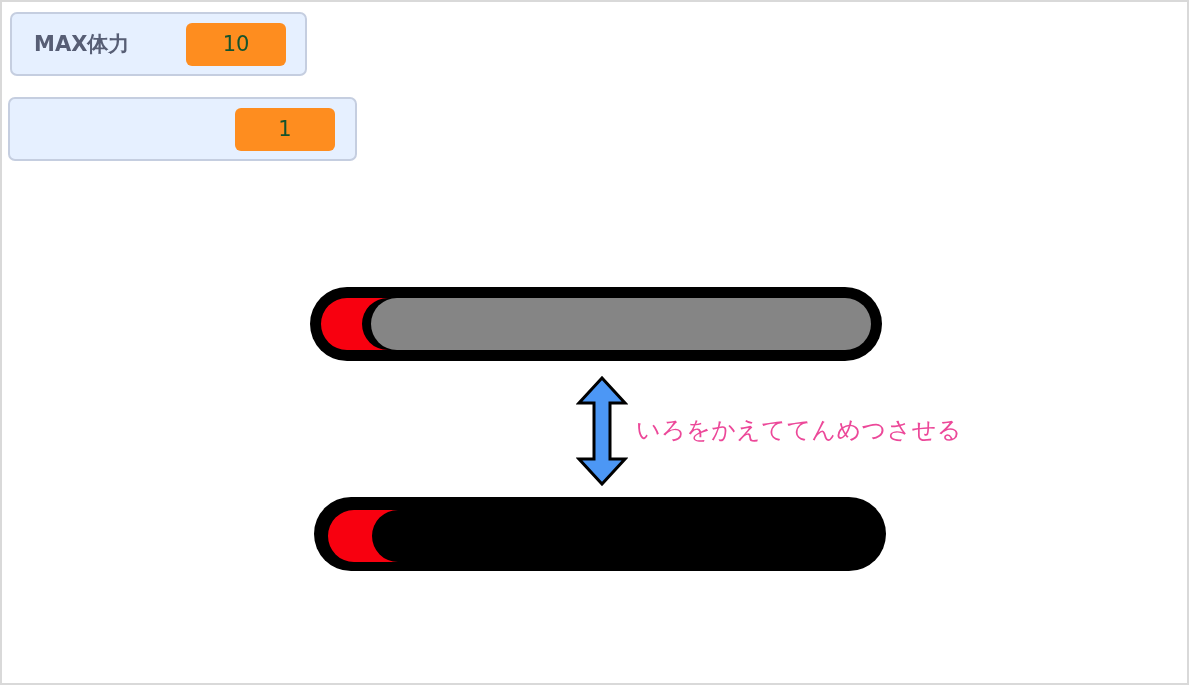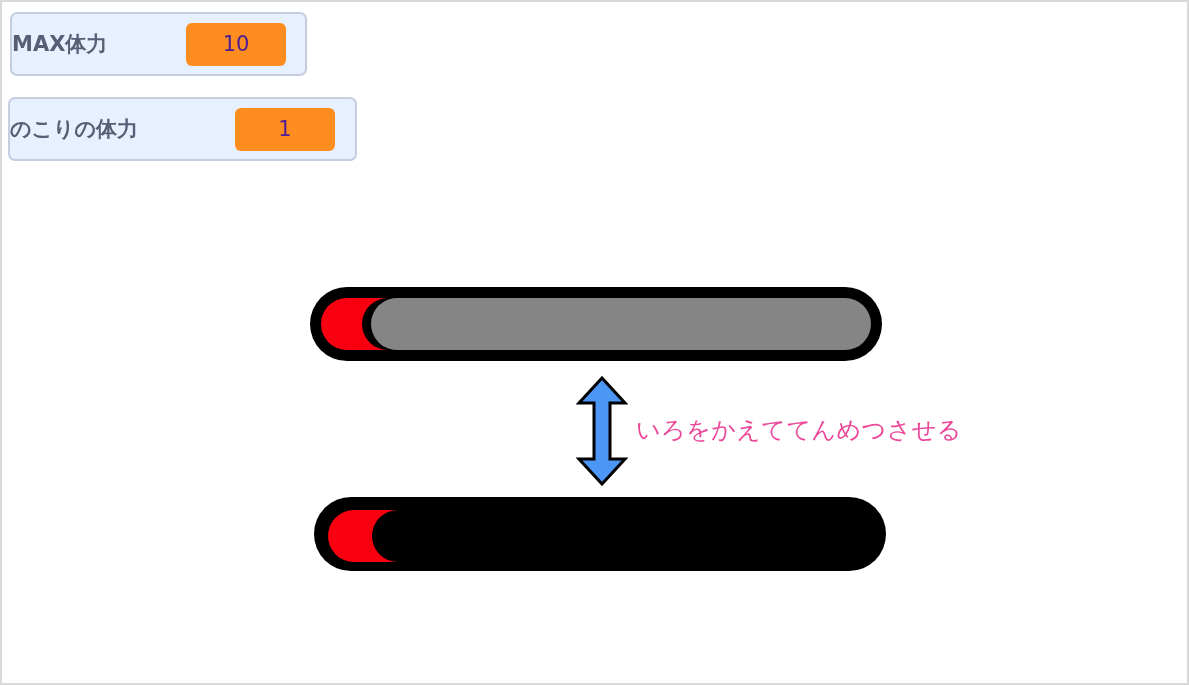"MAX体力" .monitor .label { padding-left: none -> 22px }
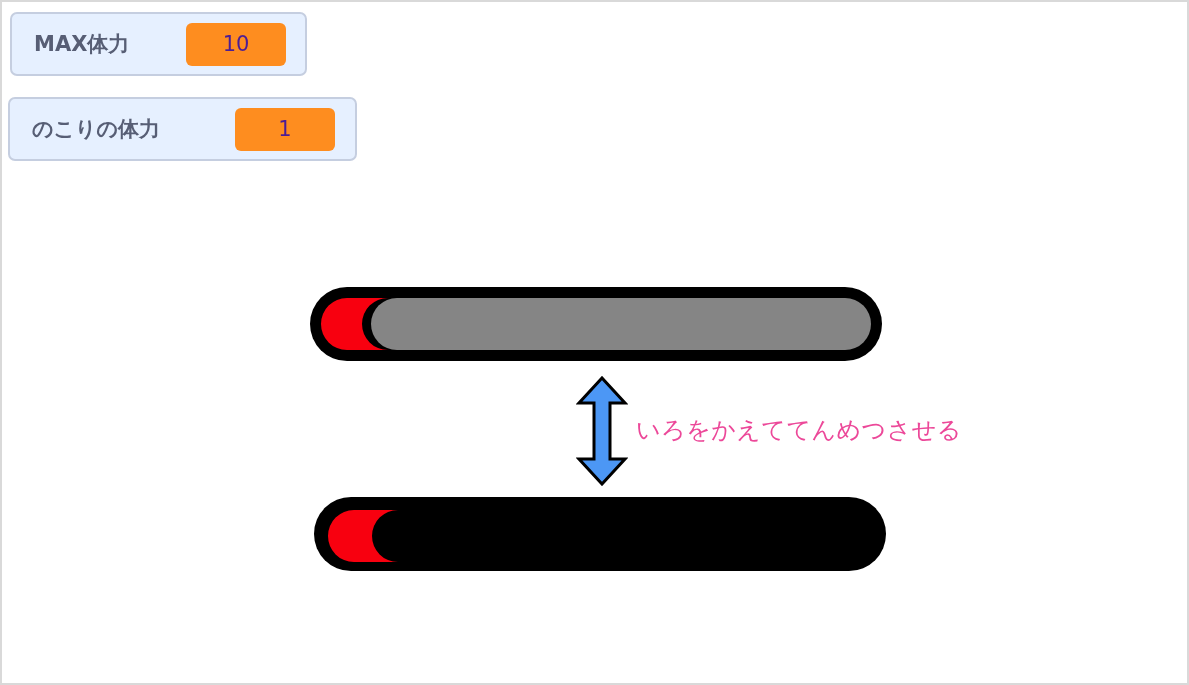"10" .monitor .value { color: #4c1d95 -> #14532d }
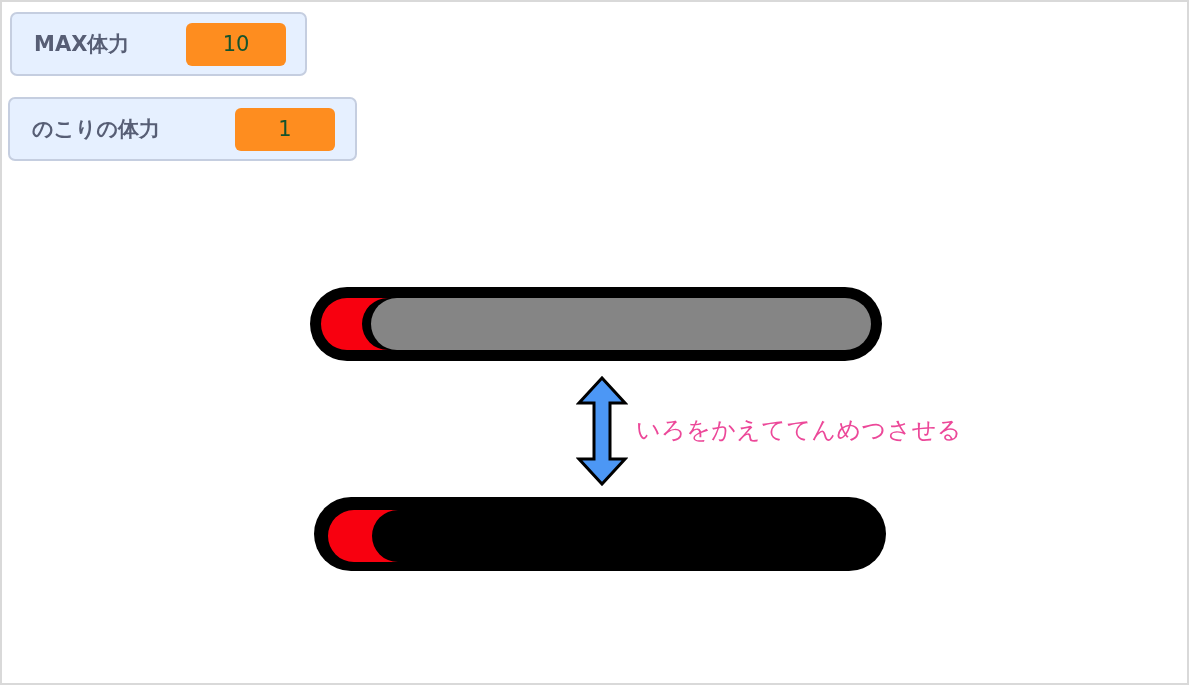"のこりの体力" span.label { html: <span>のこりの体力</span> -> none }
